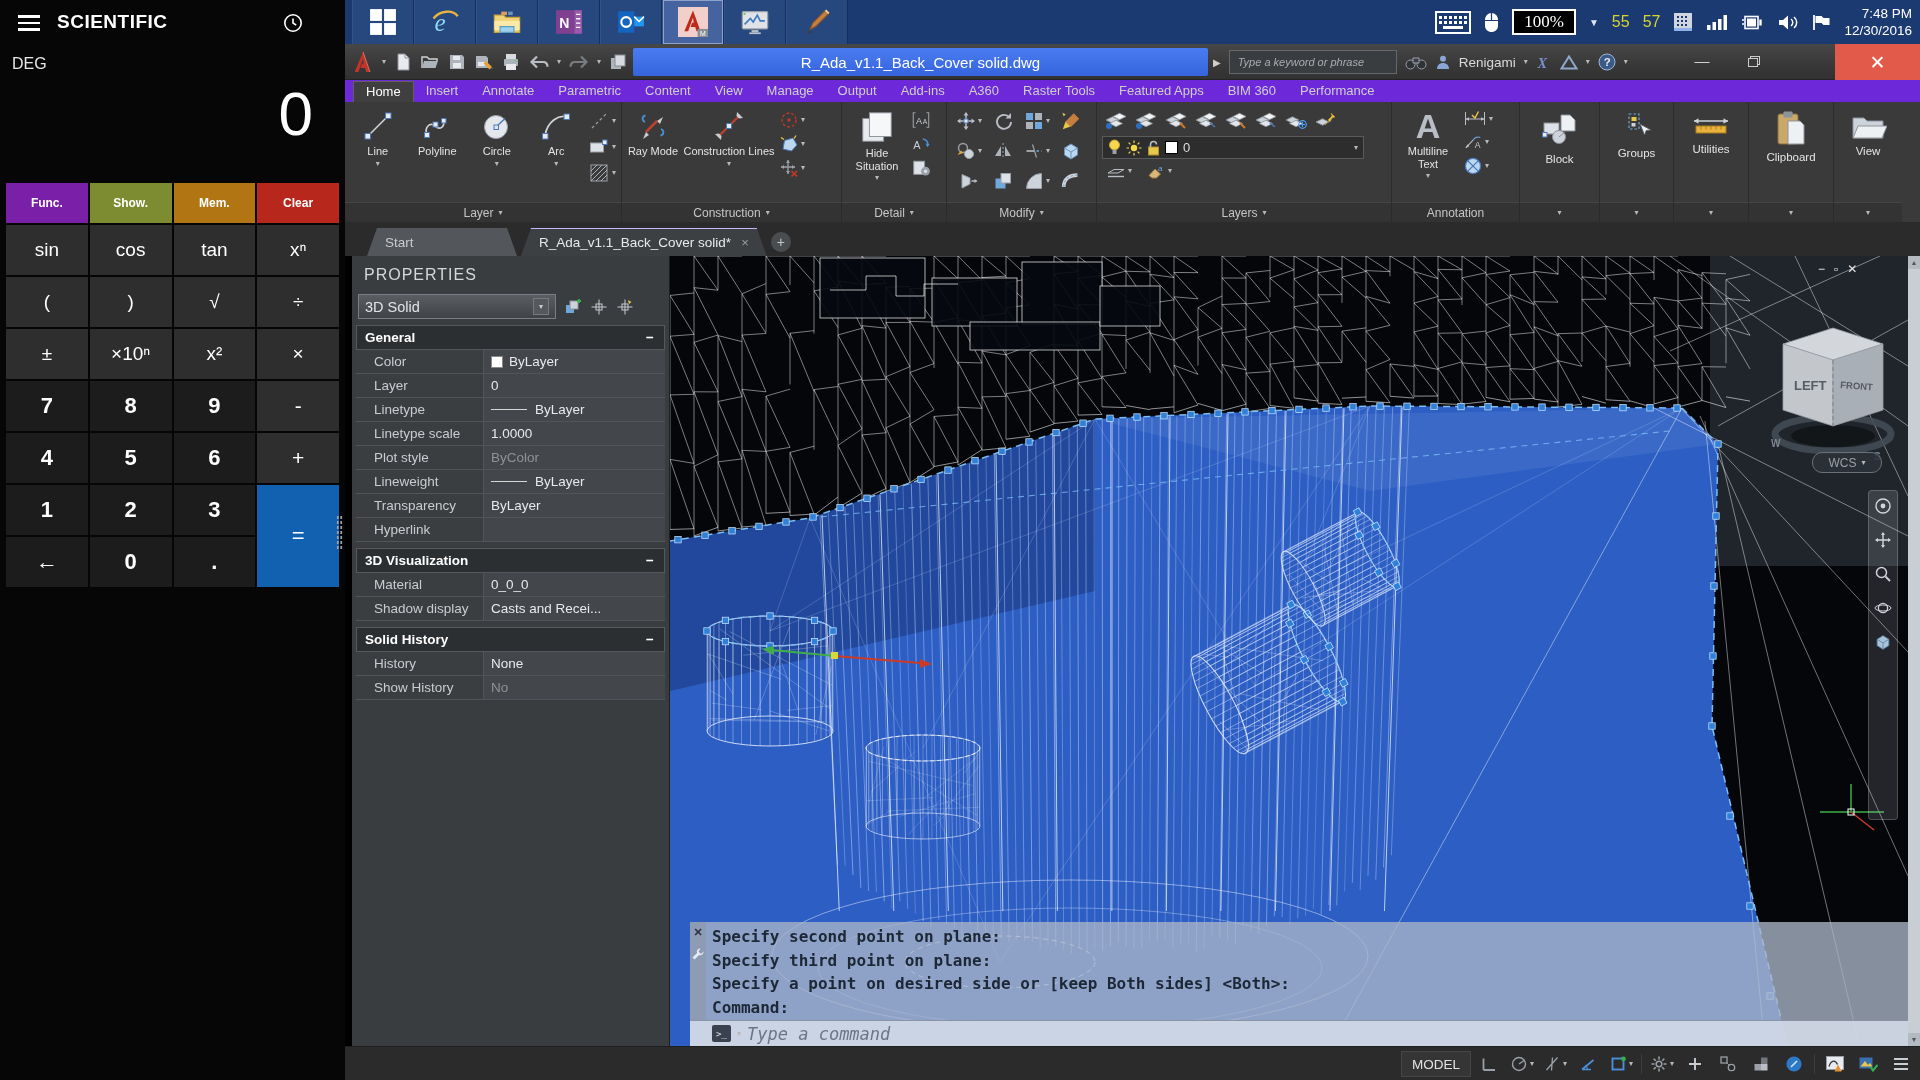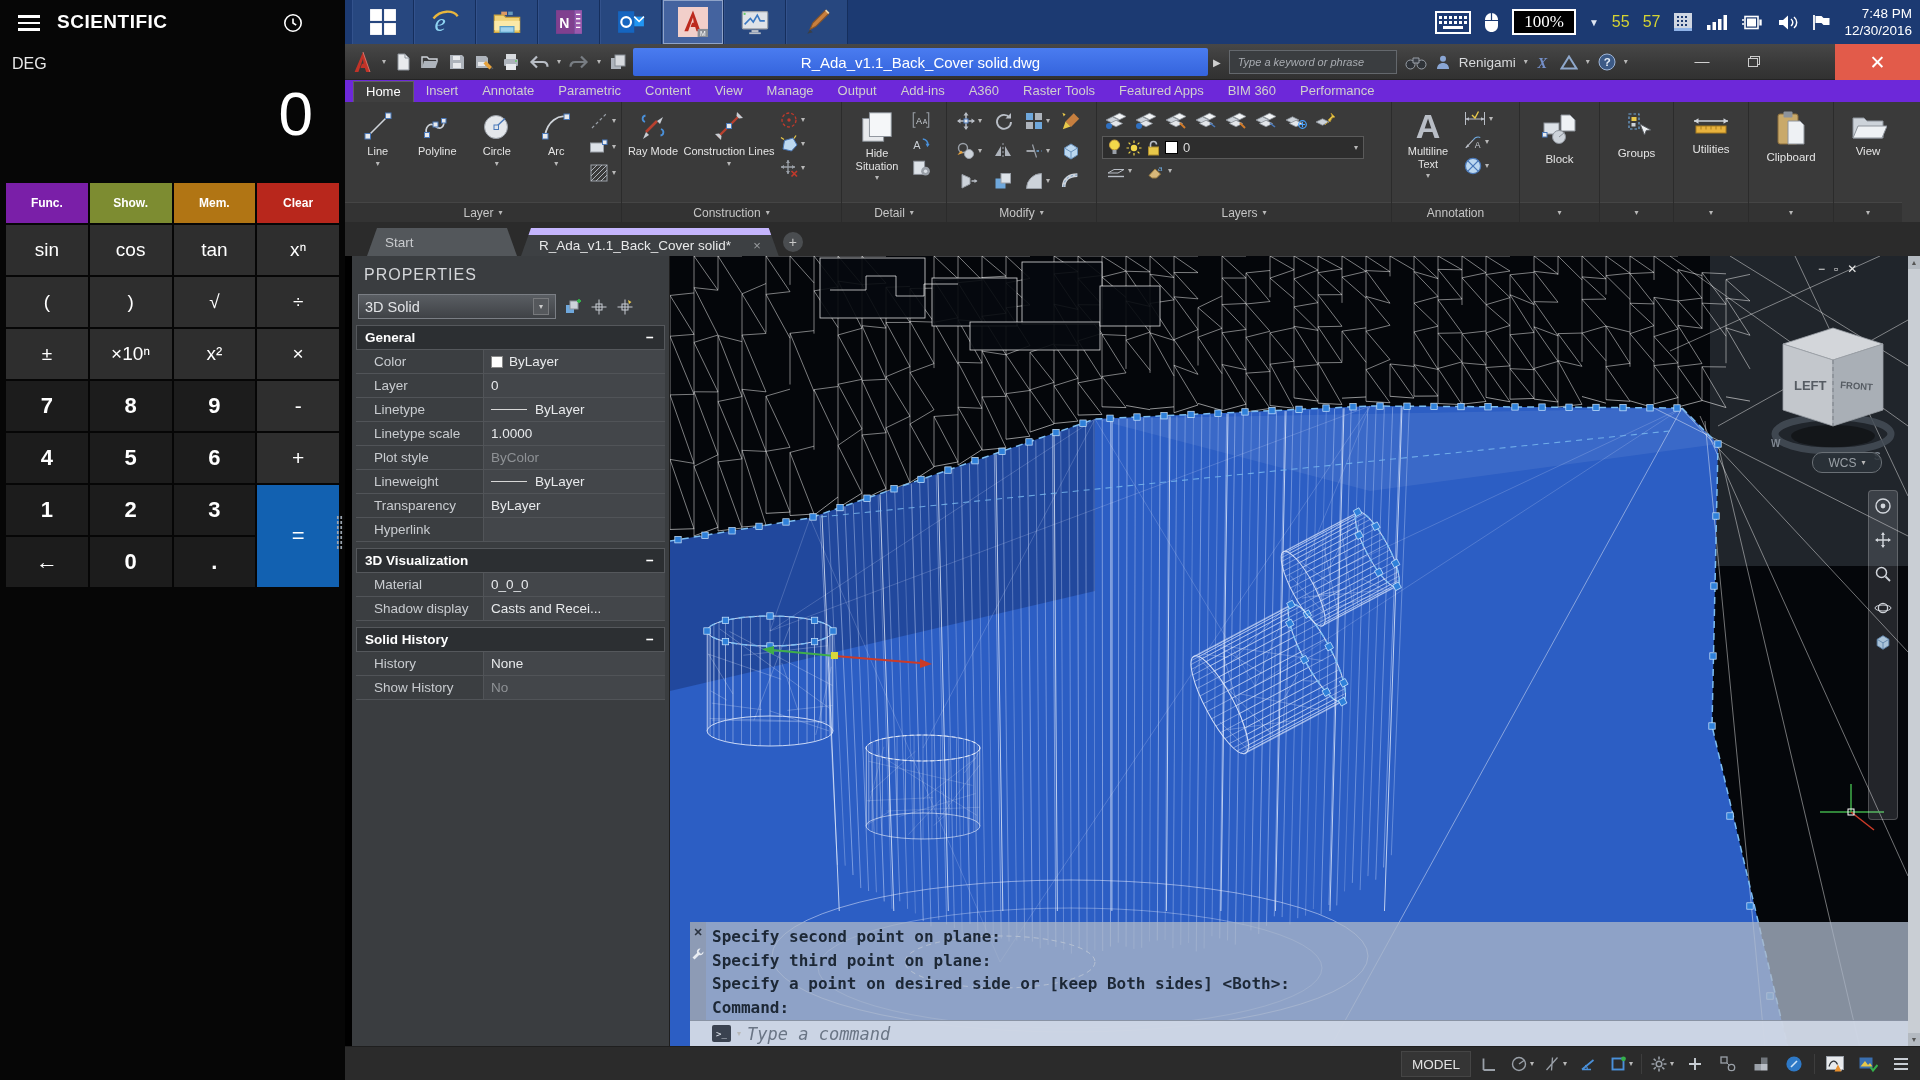"R_Ada_v1.1_Back_Cover solid*" .ftab.activef { border-top: 7px solid #c4b5fd -> 1px solid #c4b5fd; gap: 22px -> 10px }
